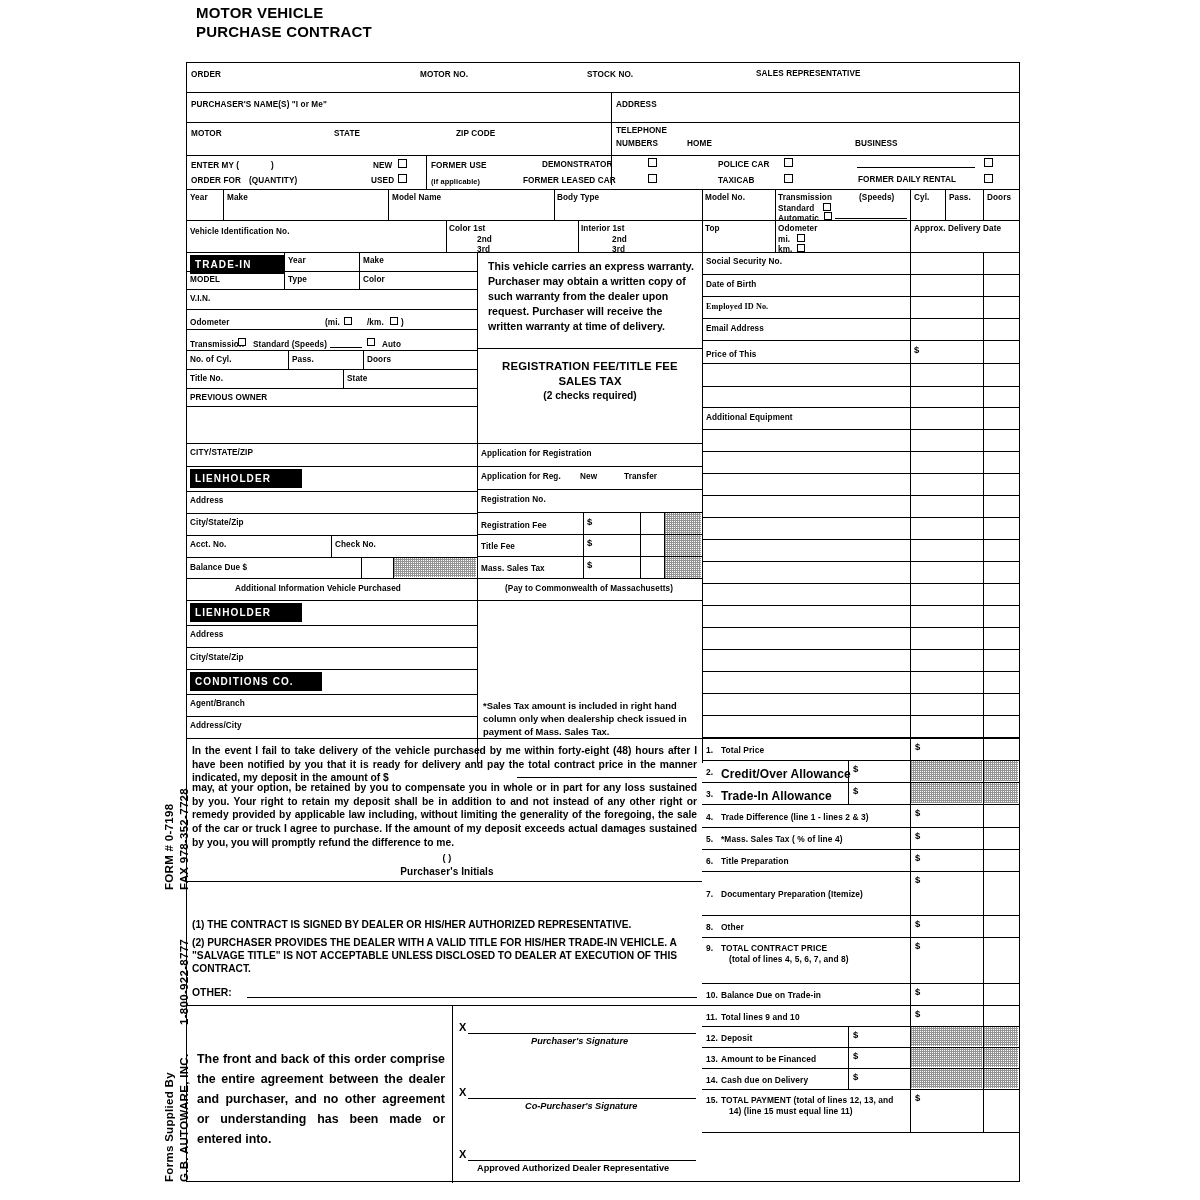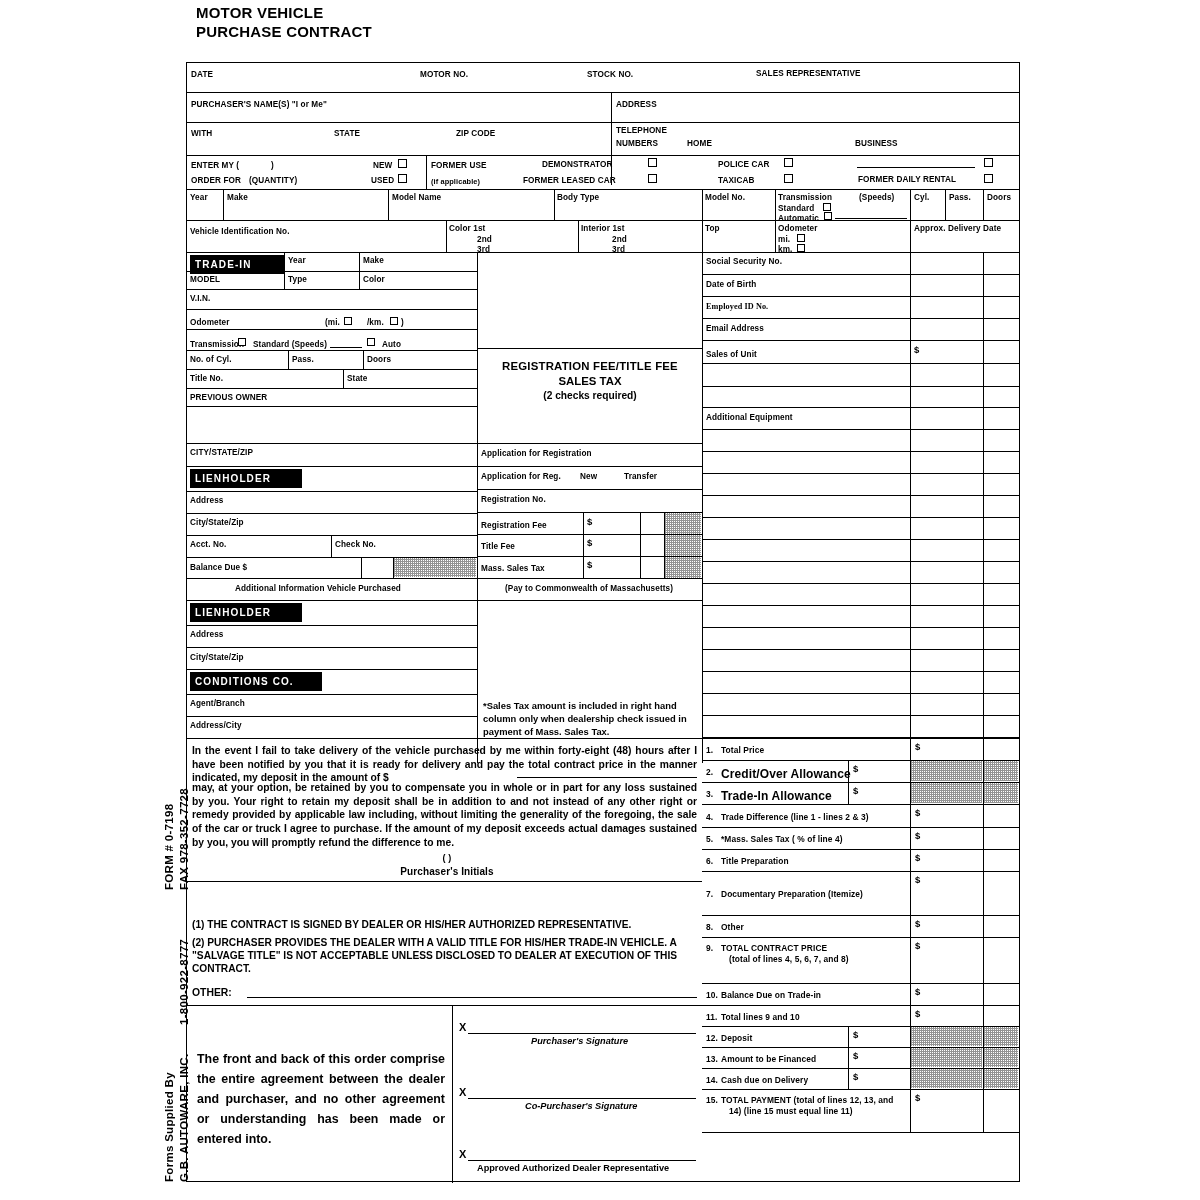"DATE" div.lbl { text: DATE -> ORDER }
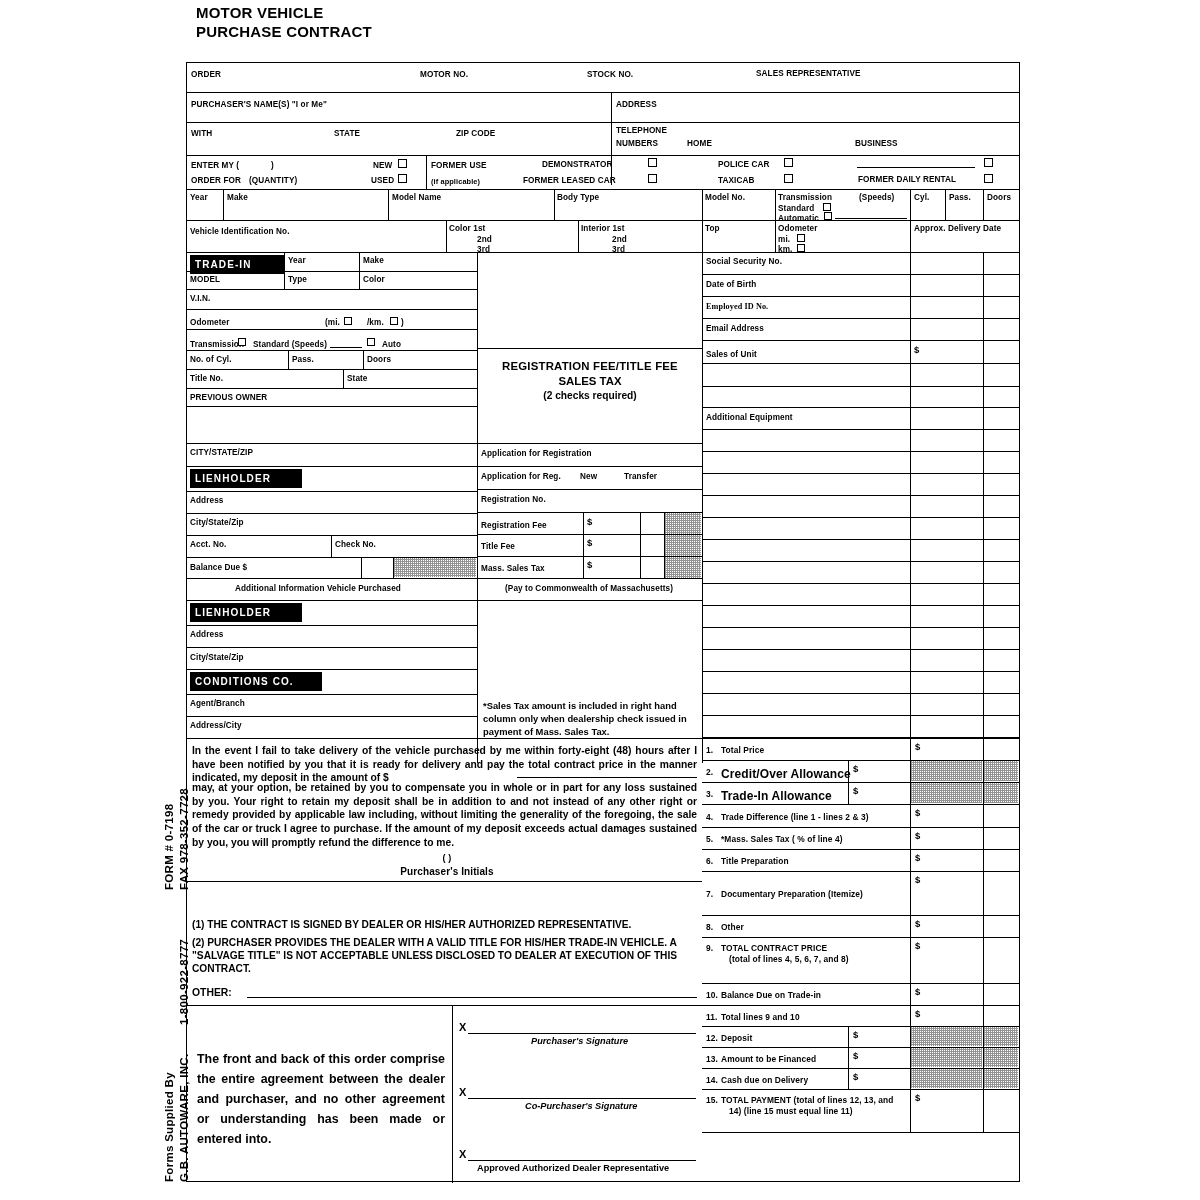"WITH" div.lbl { text: WITH -> MOTOR }
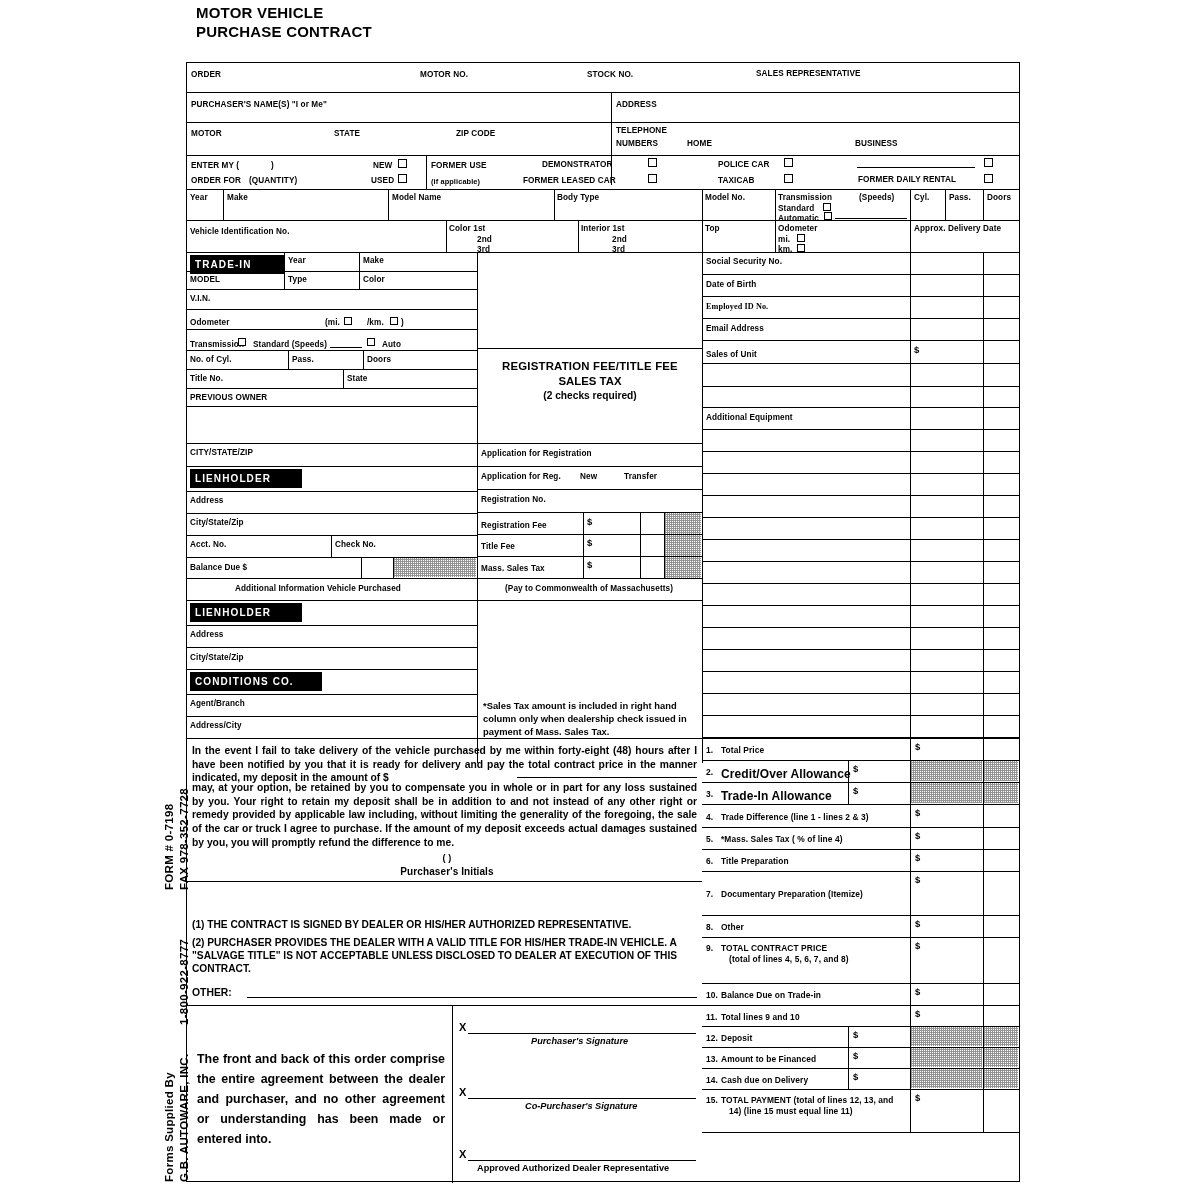"This vehicle carries an express" div.warr { html: none -> <div>This vehicle carries an express warranty. Purchaser may obtain a written copy of such warranty from the dealer upon request. Purchaser will receive the written warranty at time of delivery.</div> }
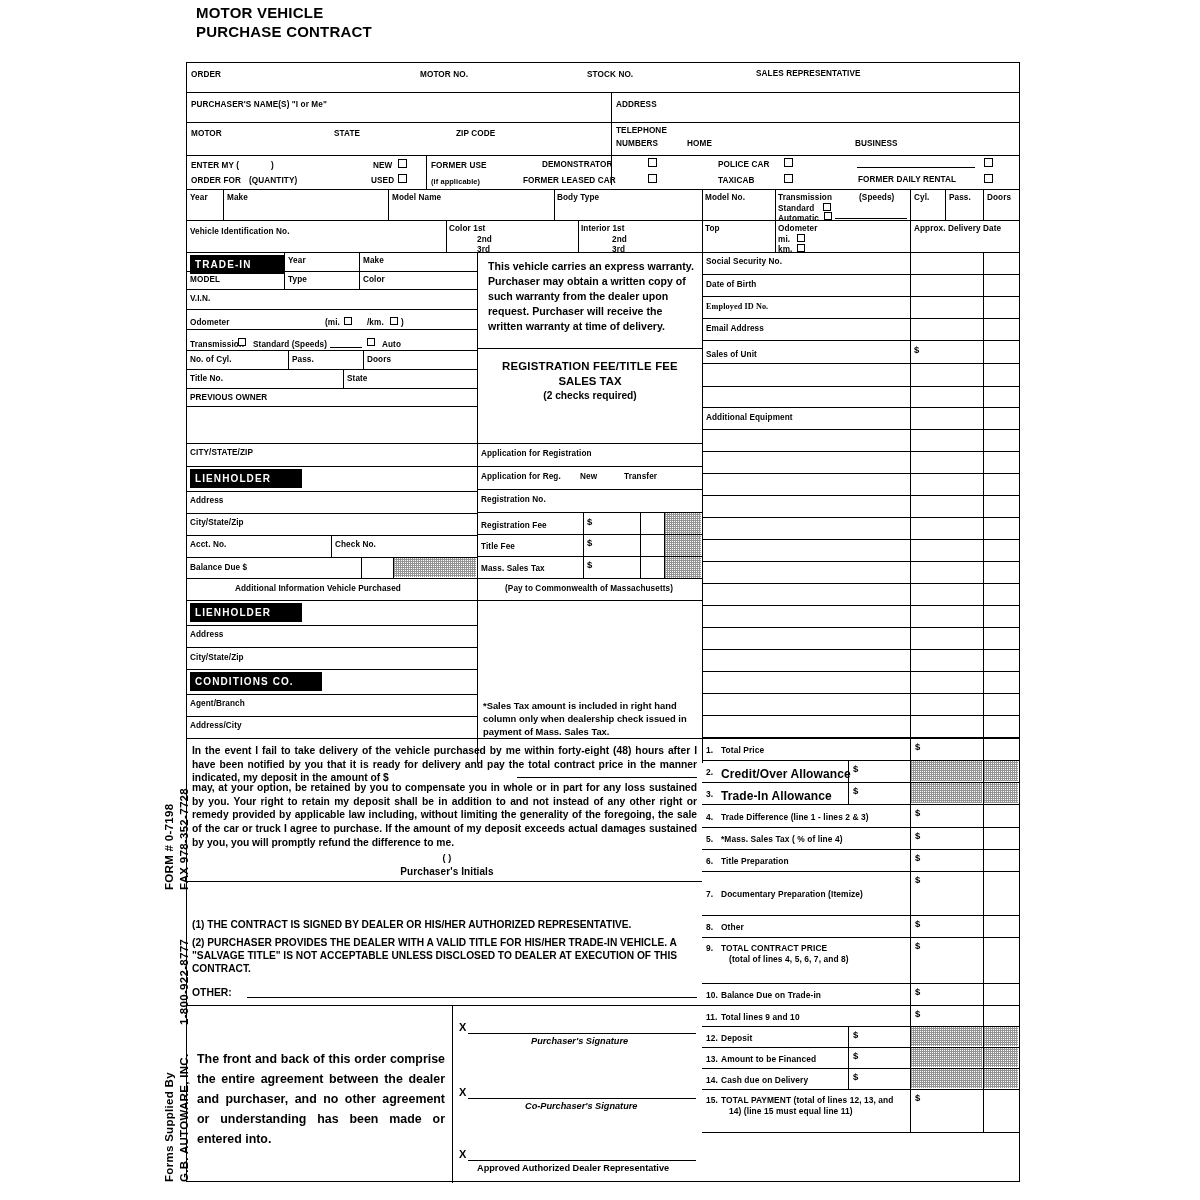"Sales of Unit" div.lbl { text: Sales of Unit -> Price of This }
